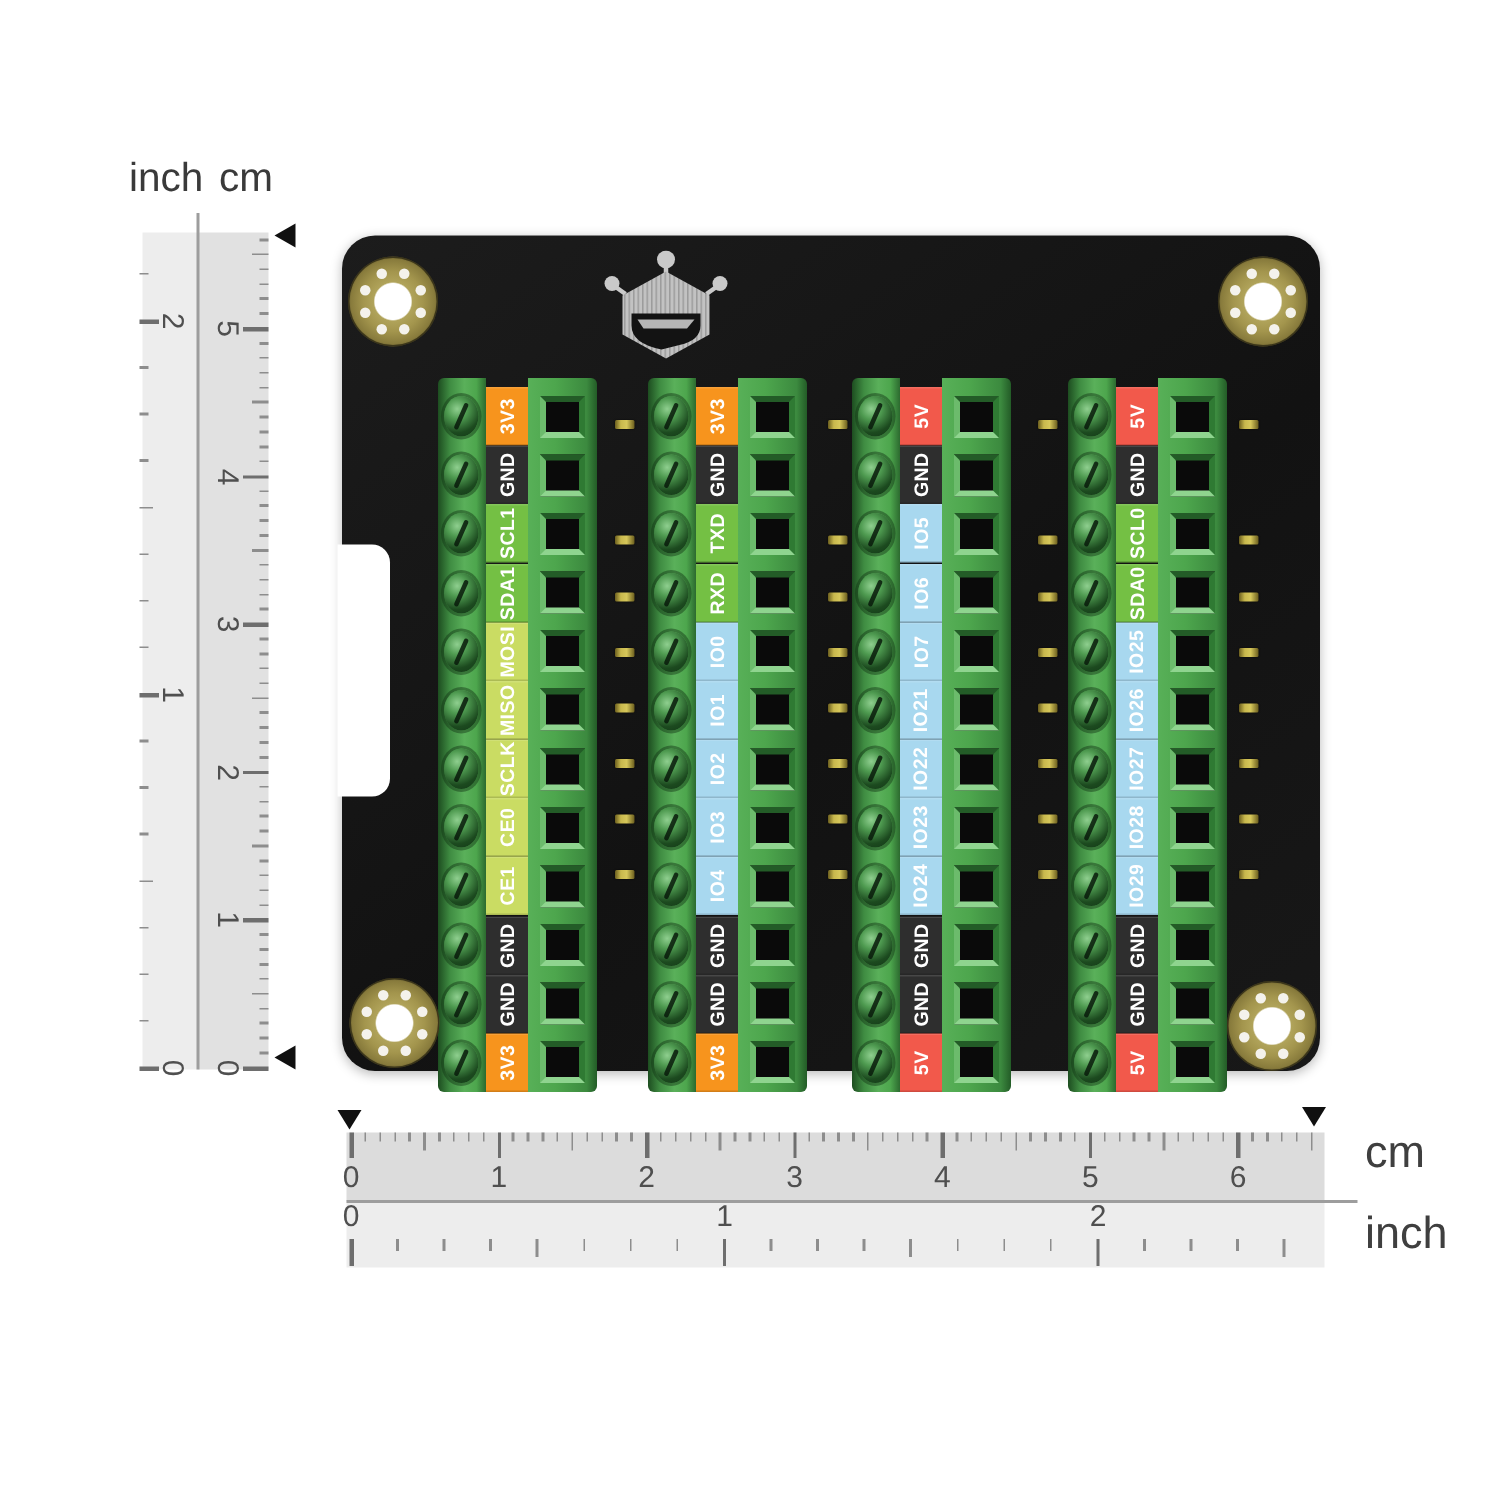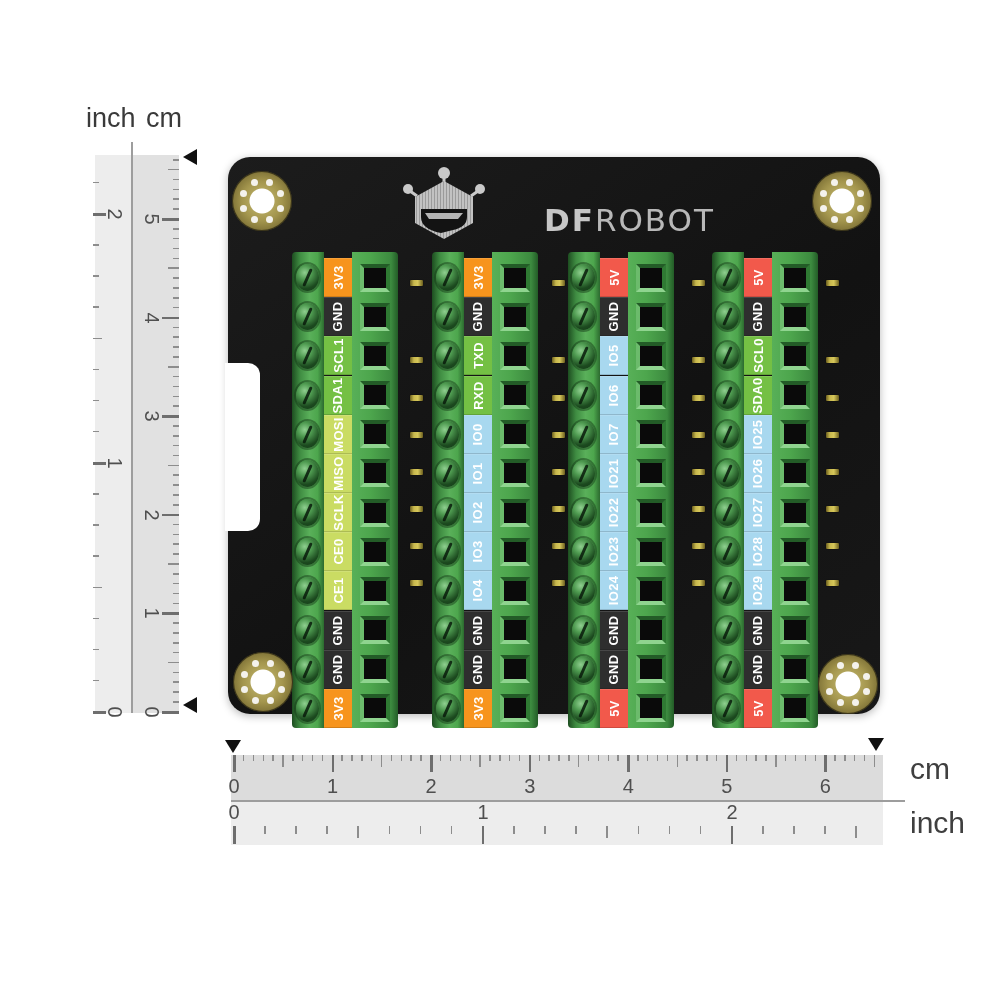"DFROBOT" div { html: <div> <span>DF</span><span>ROBOT</span> </div> -> none }
